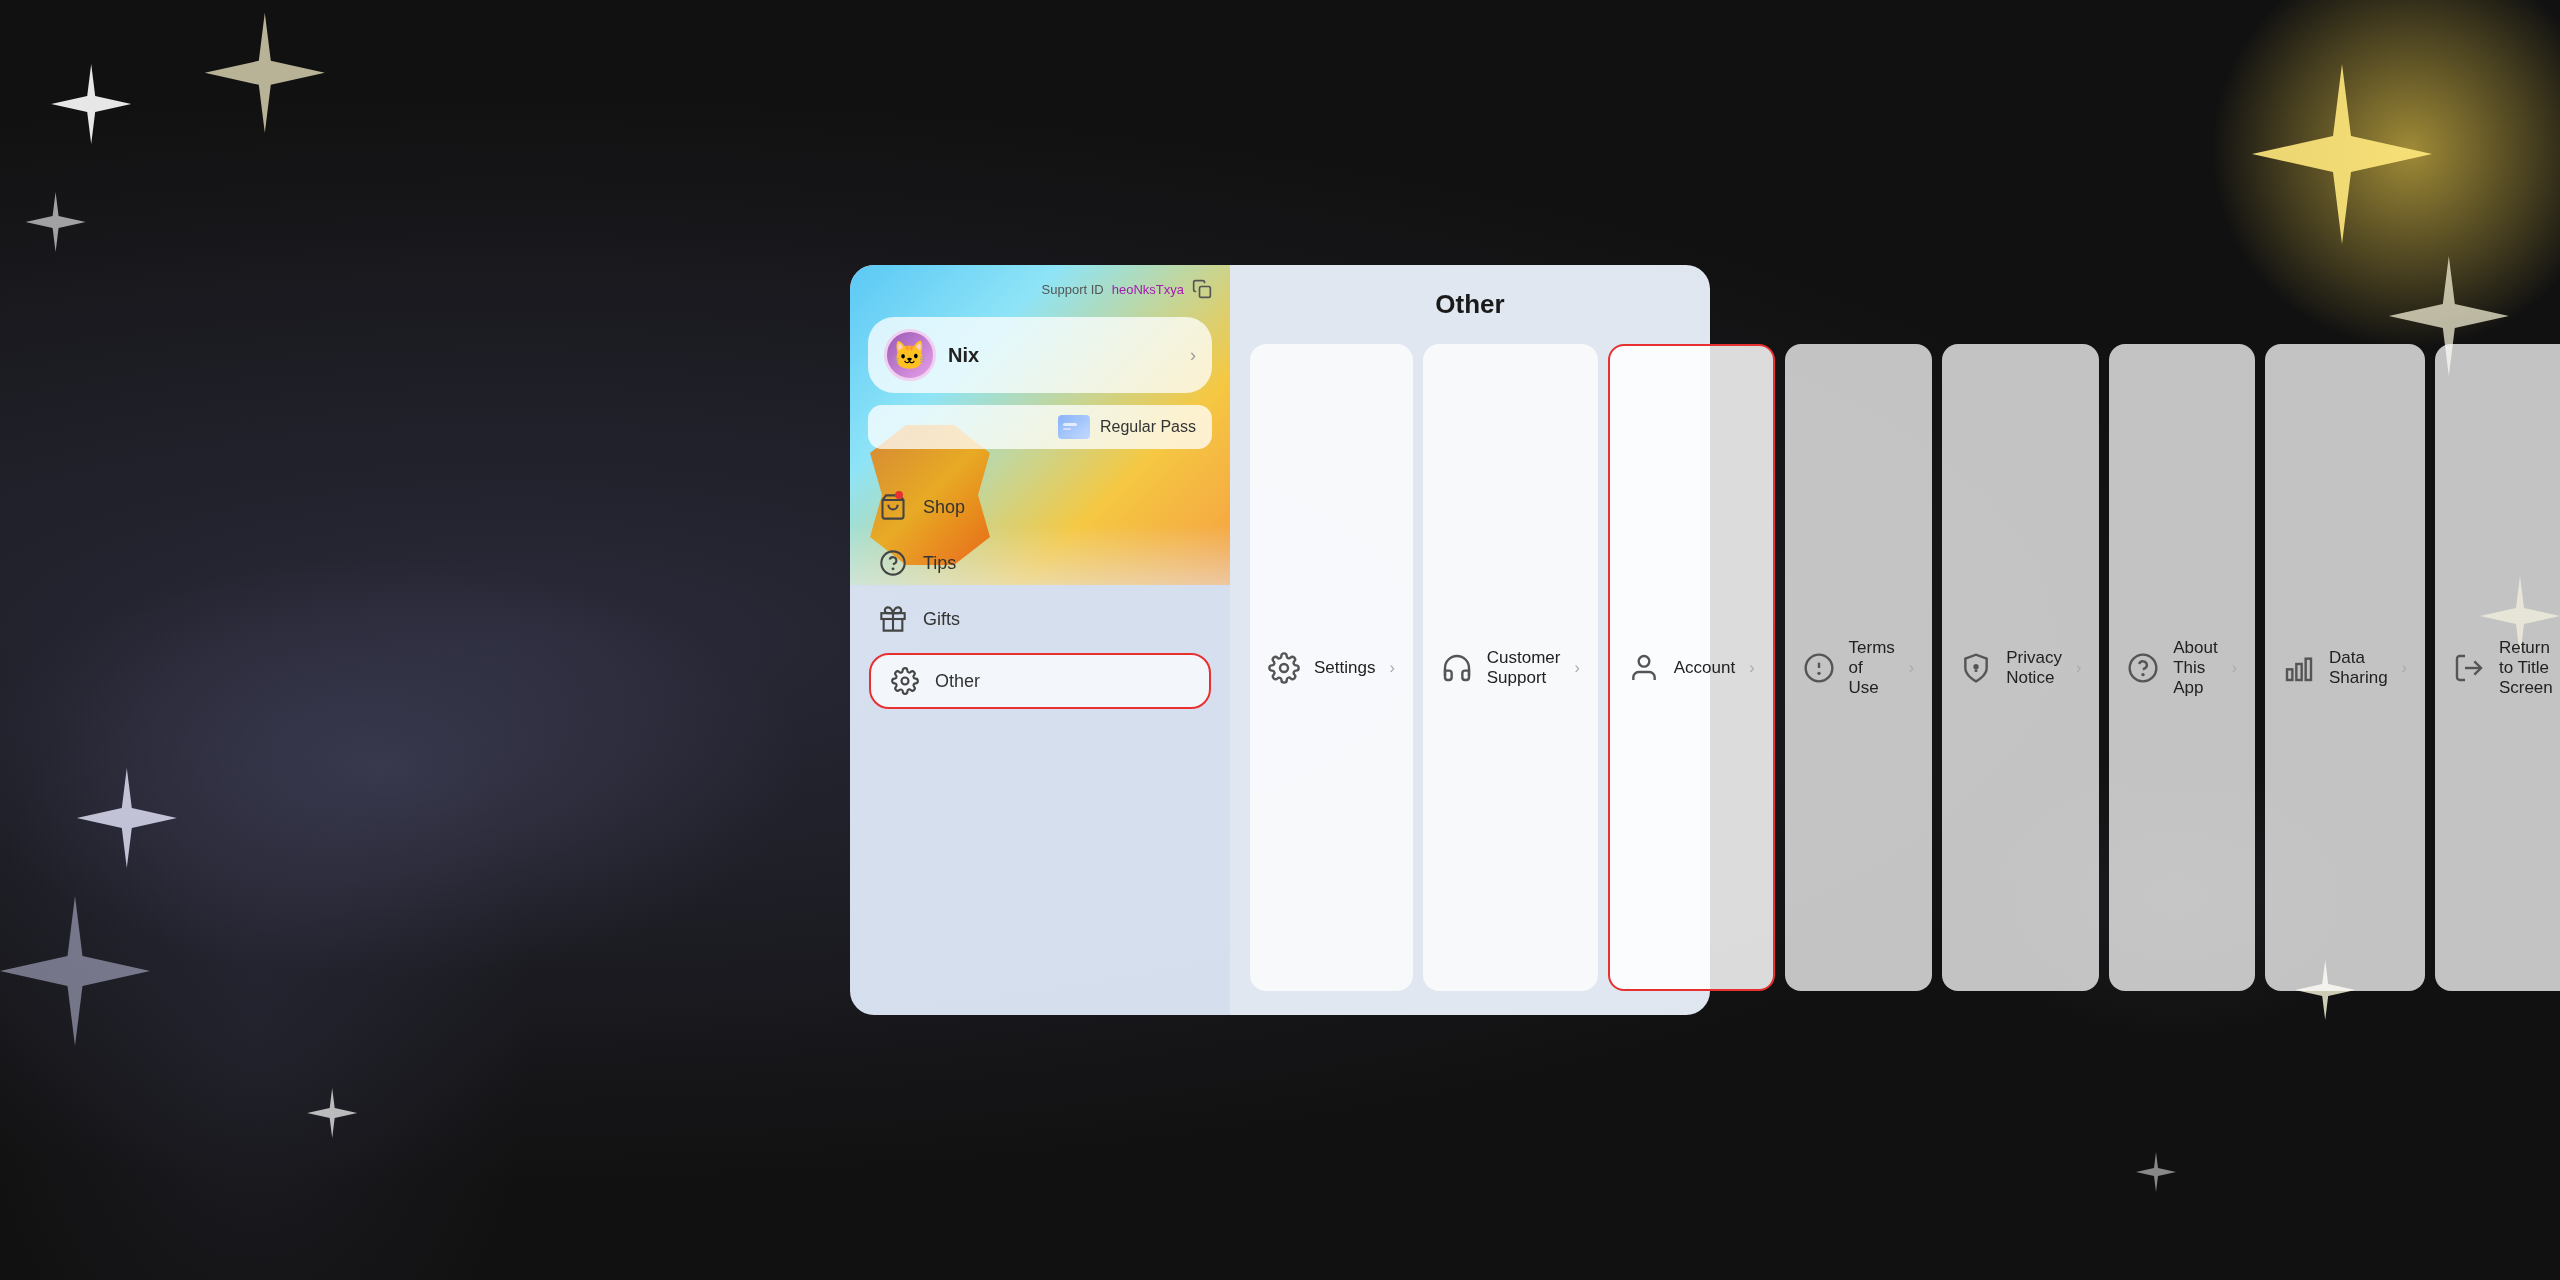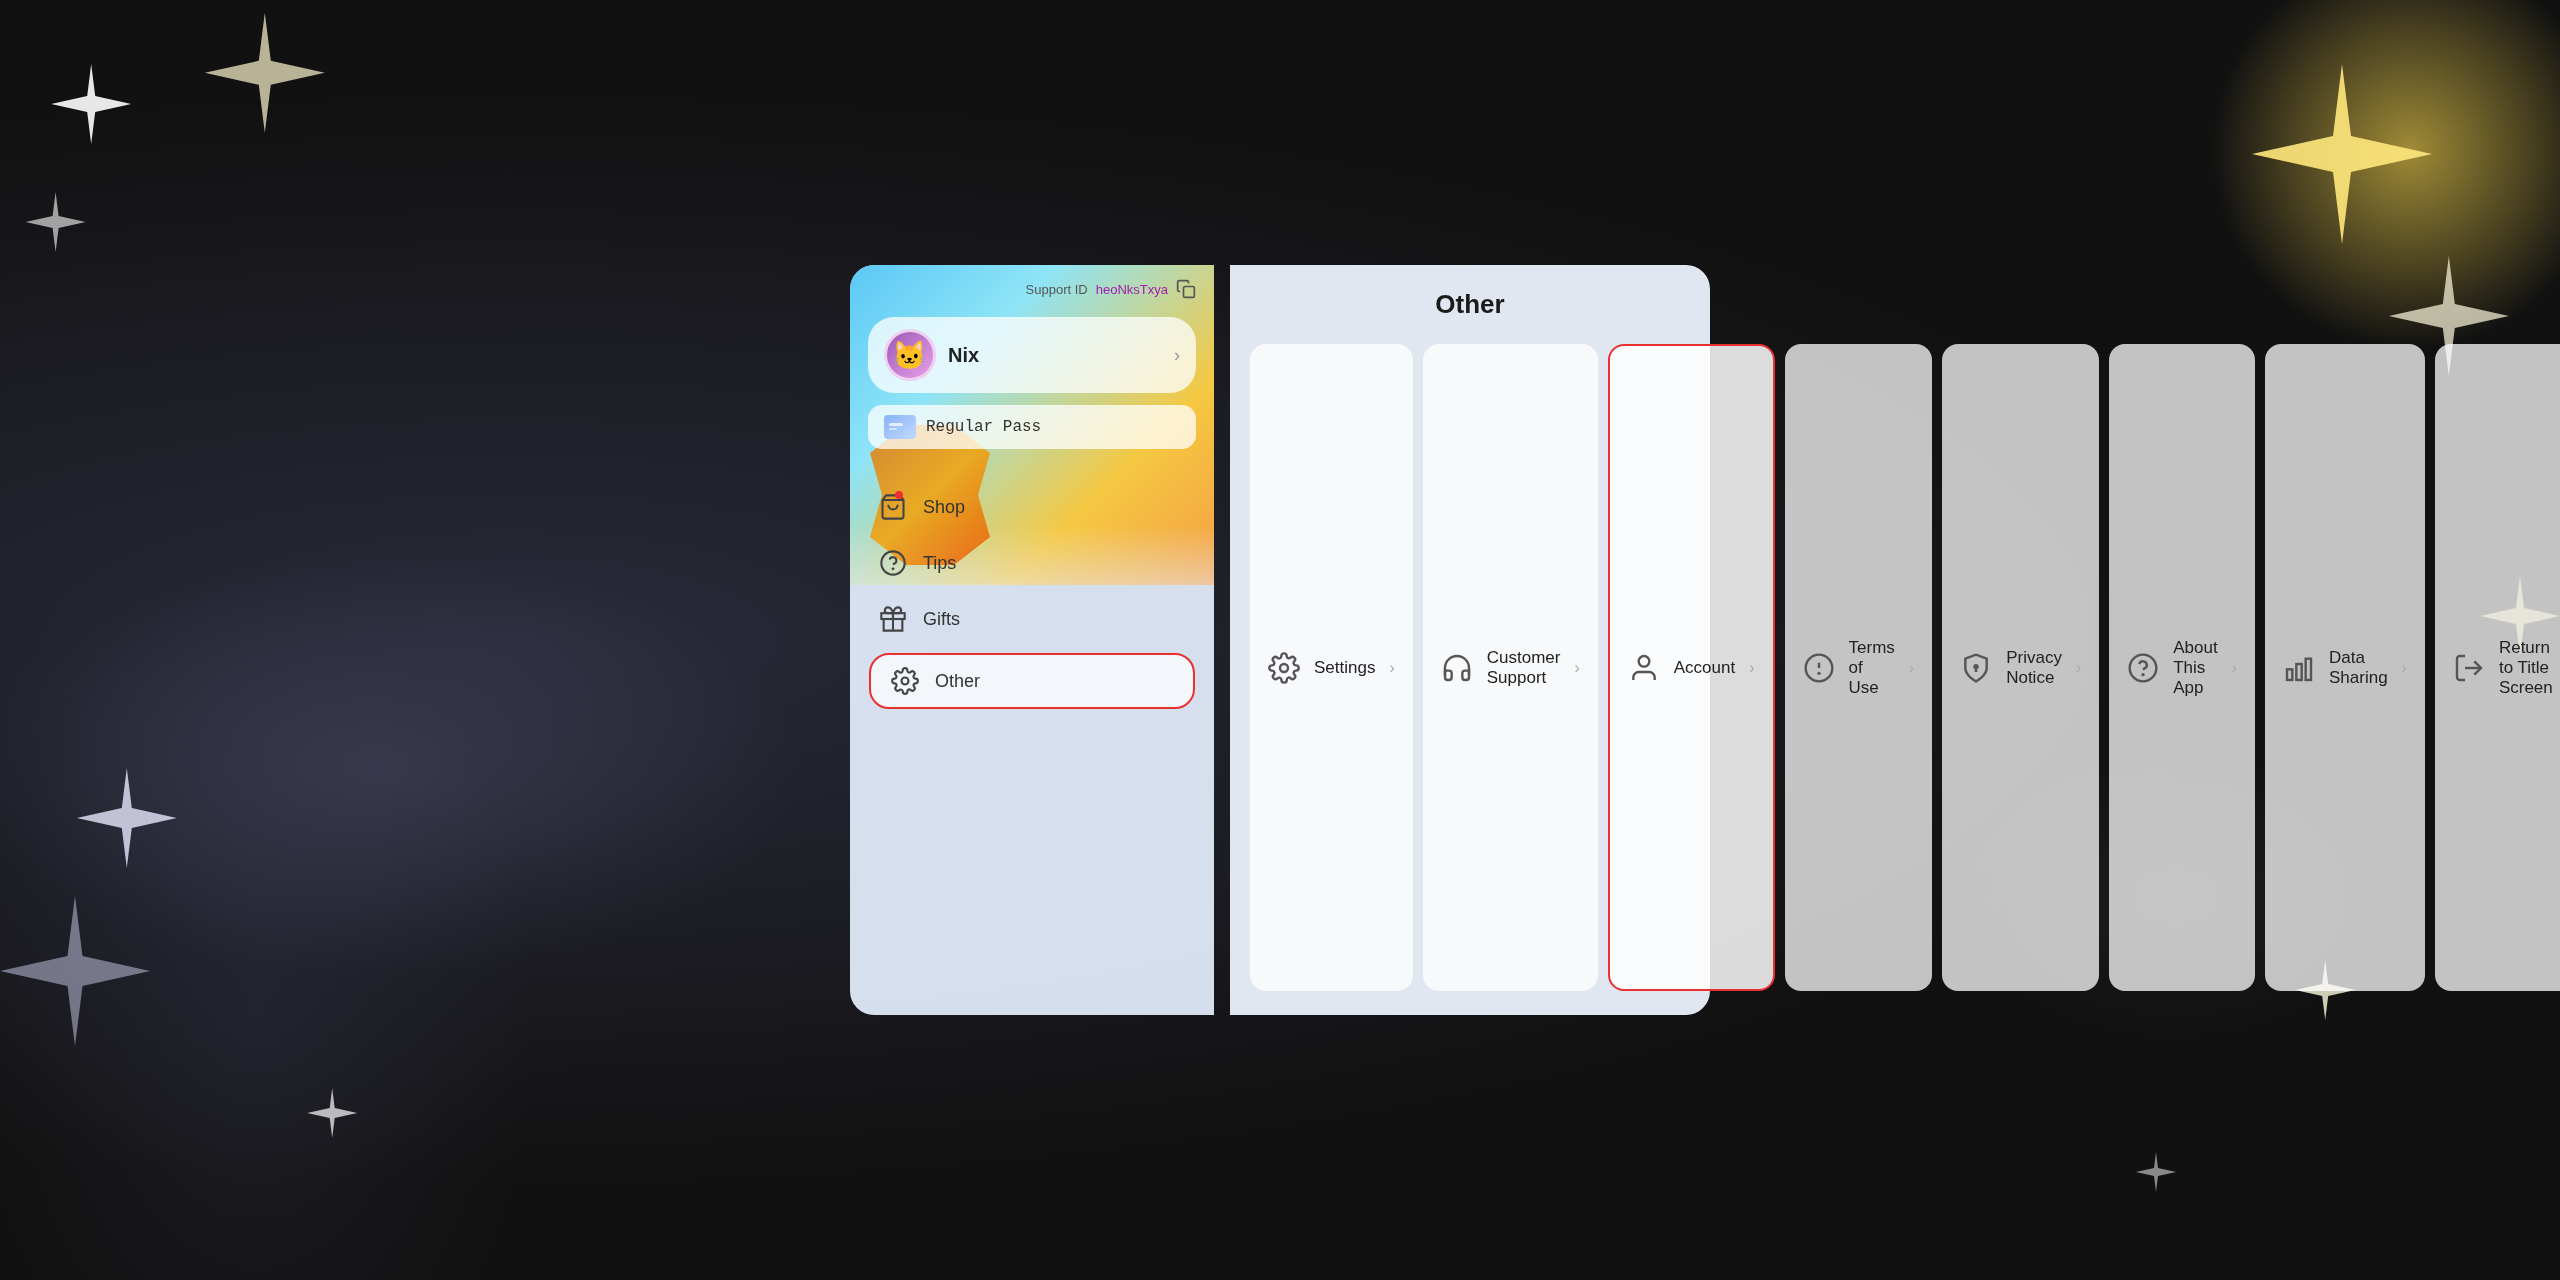"Support ID" .panels { gap: 16px -> 0 }
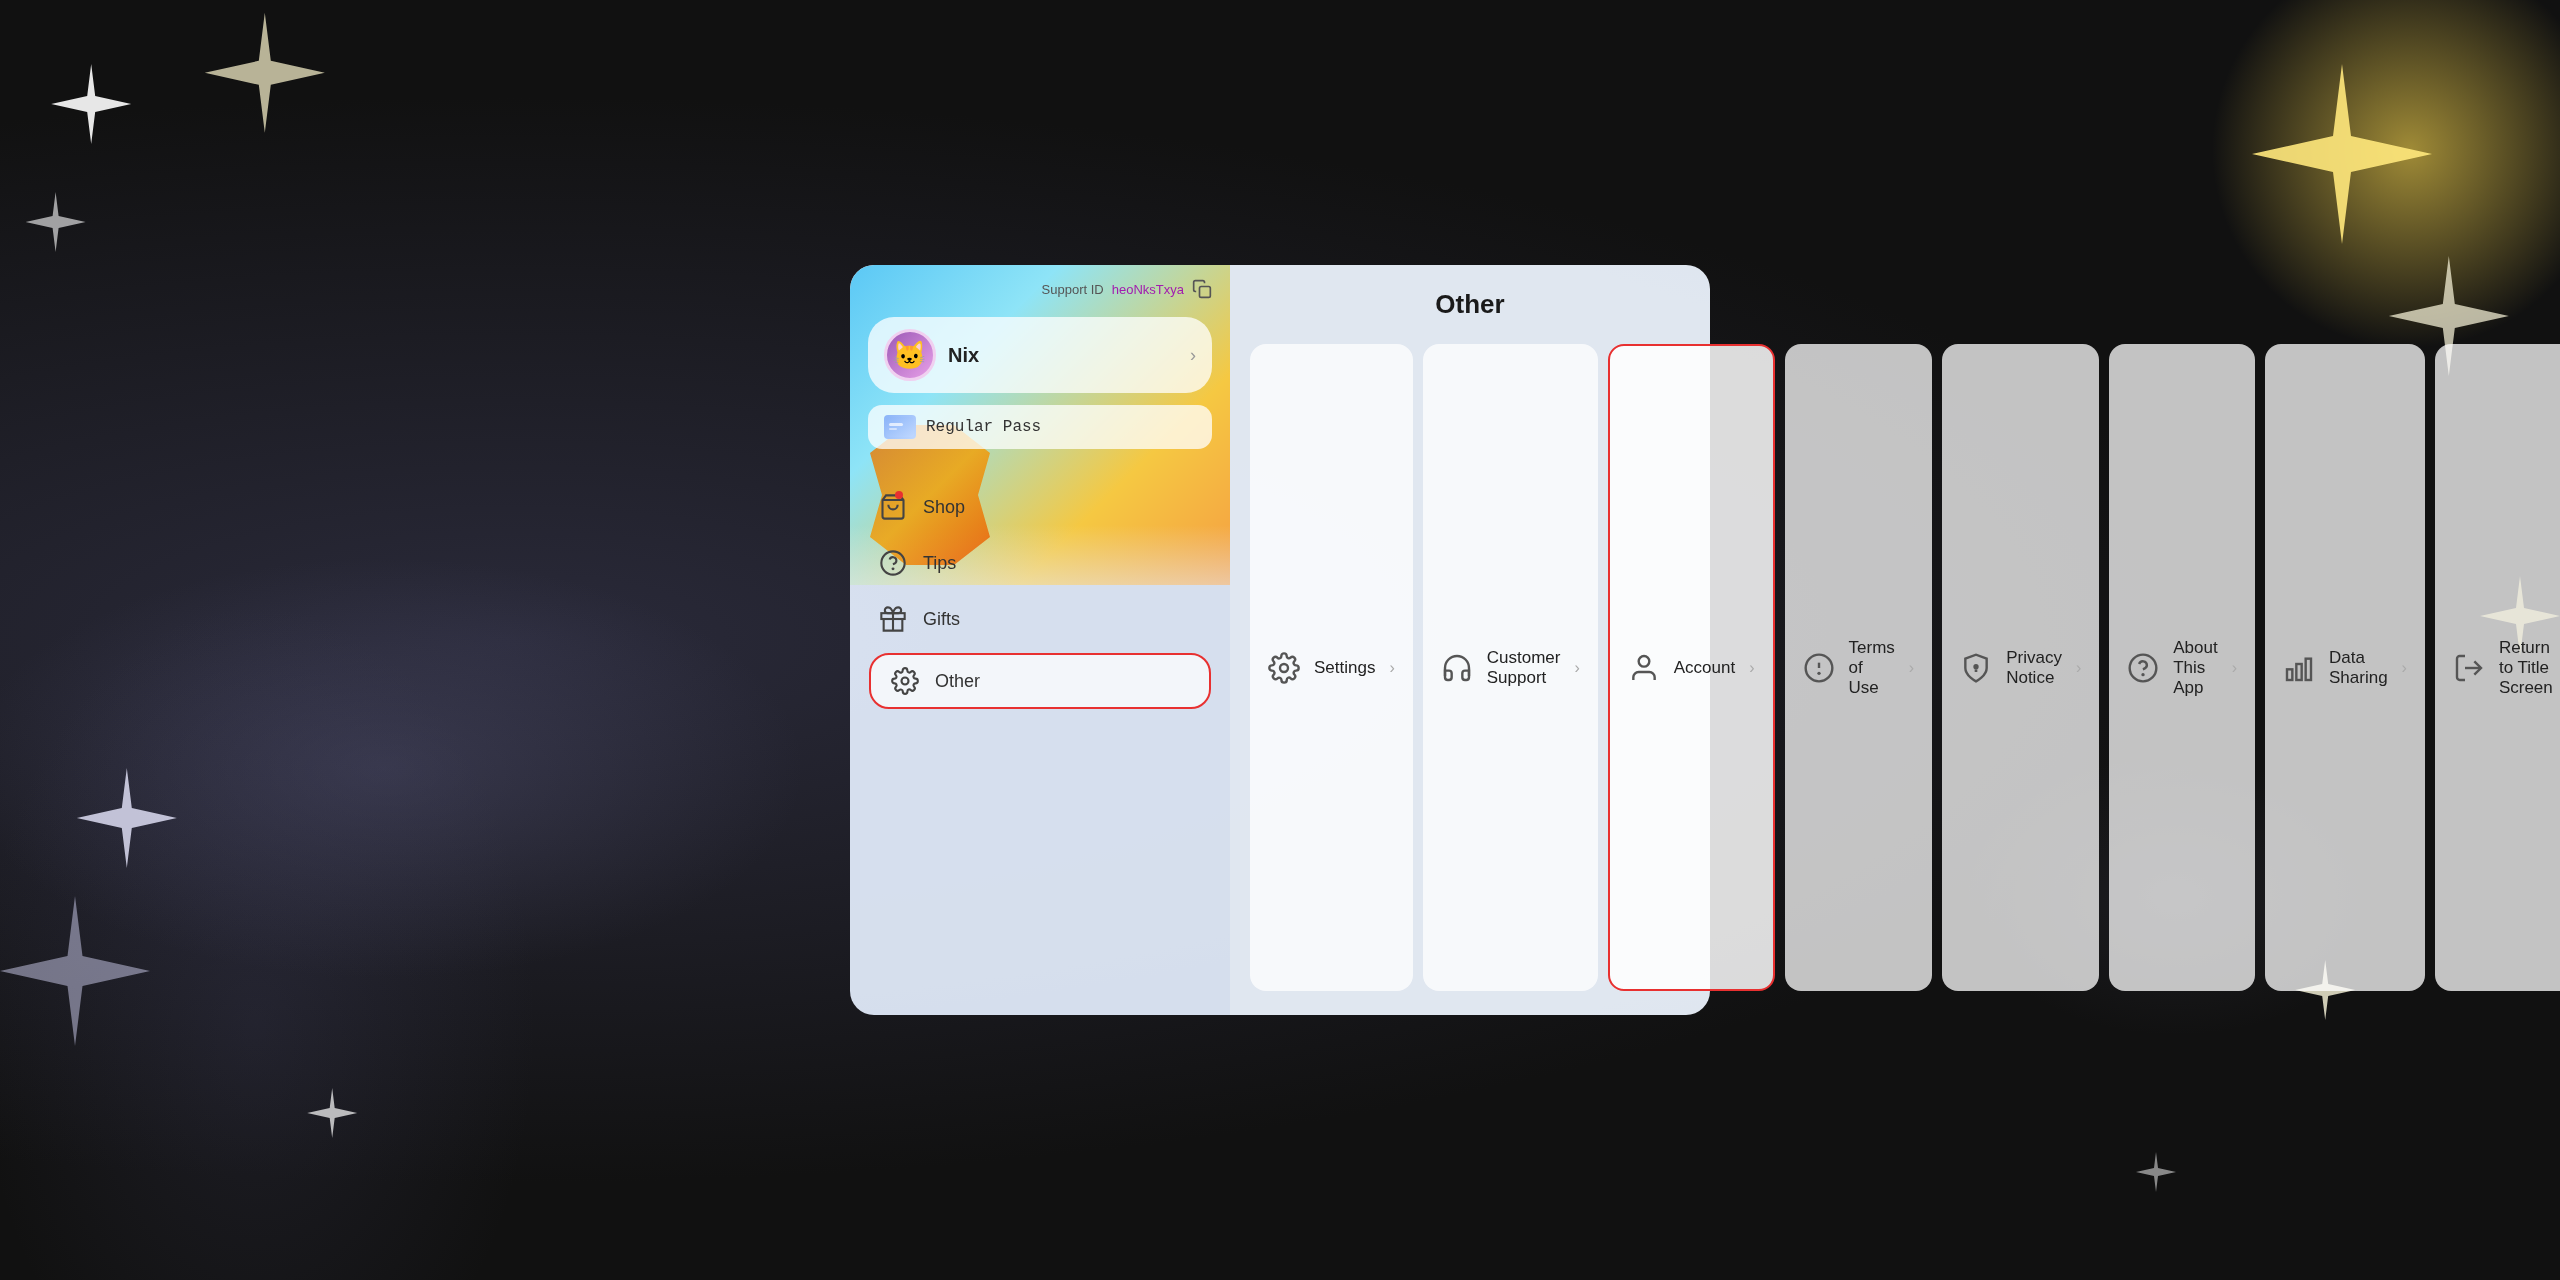"Regular Pass" .pass-button { font-family: Liberation Mono, monospace -> none; justify-content: flex-start -> flex-end }
